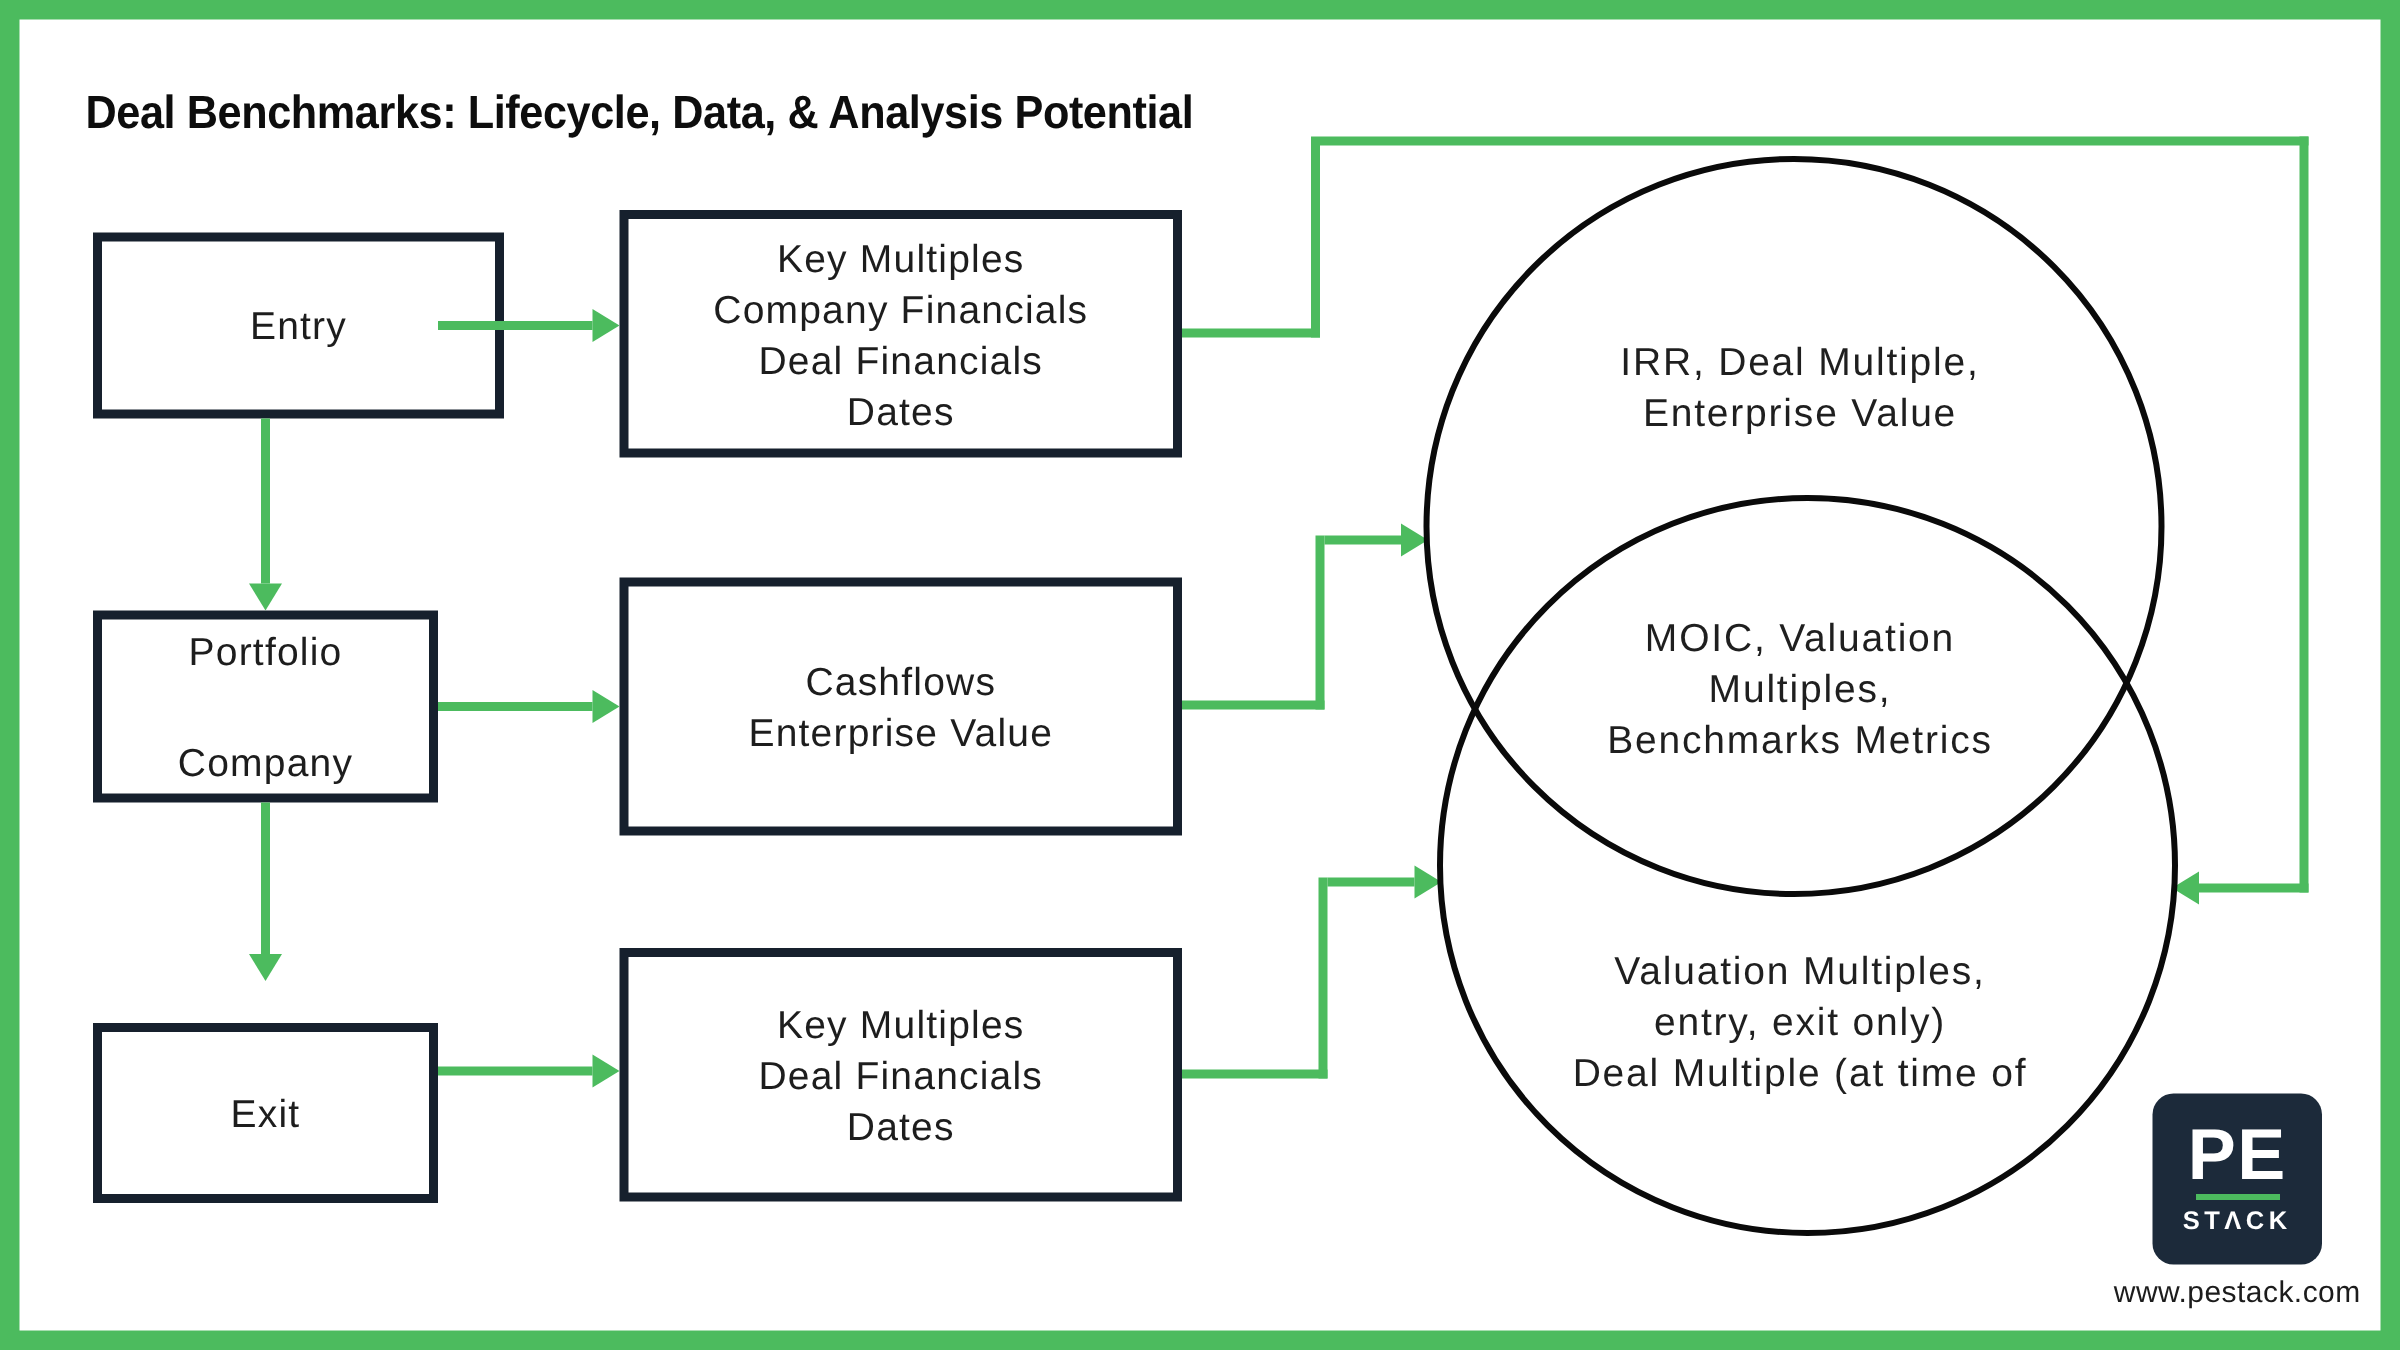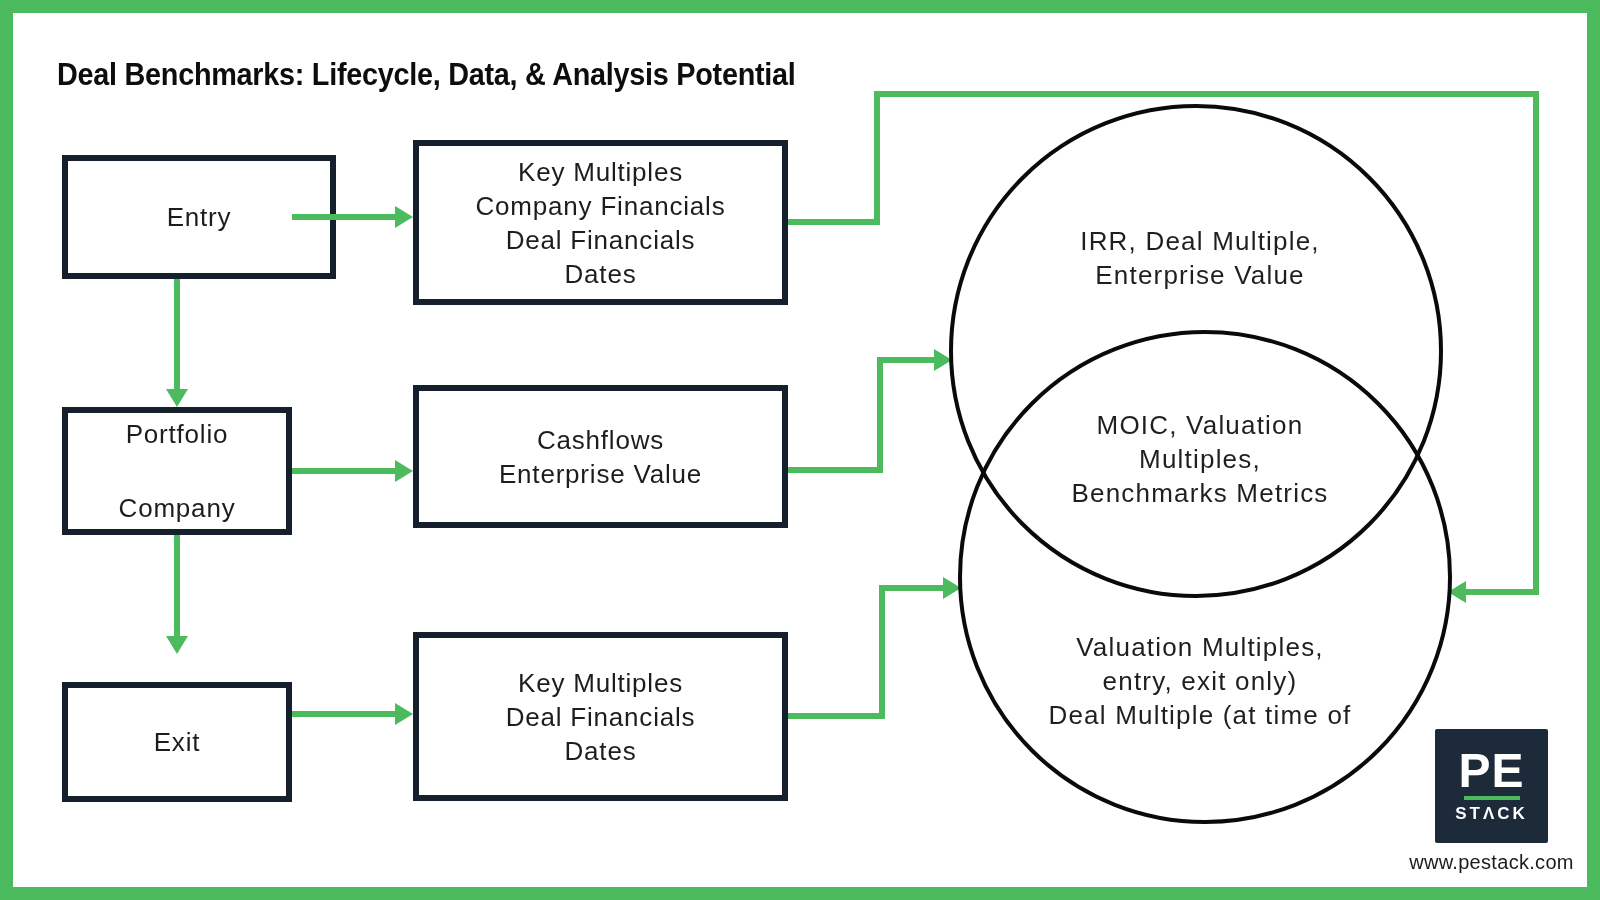"Cashflows" div.box { height: 143px -> 172px }
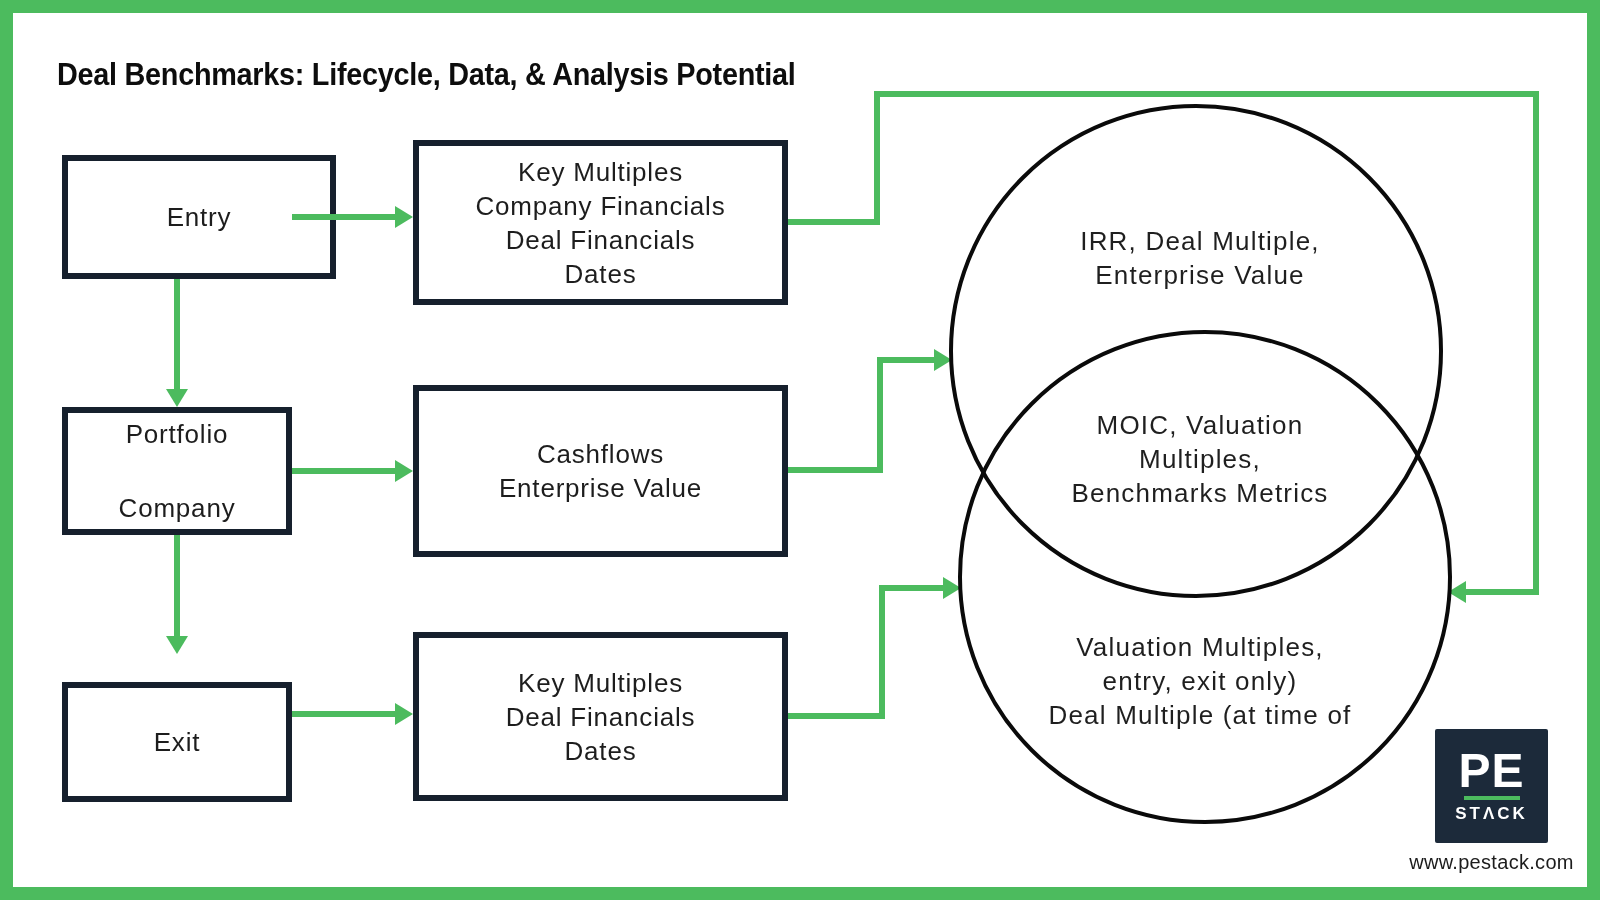"PE" .logo { border-radius: 2px -> 14px }
